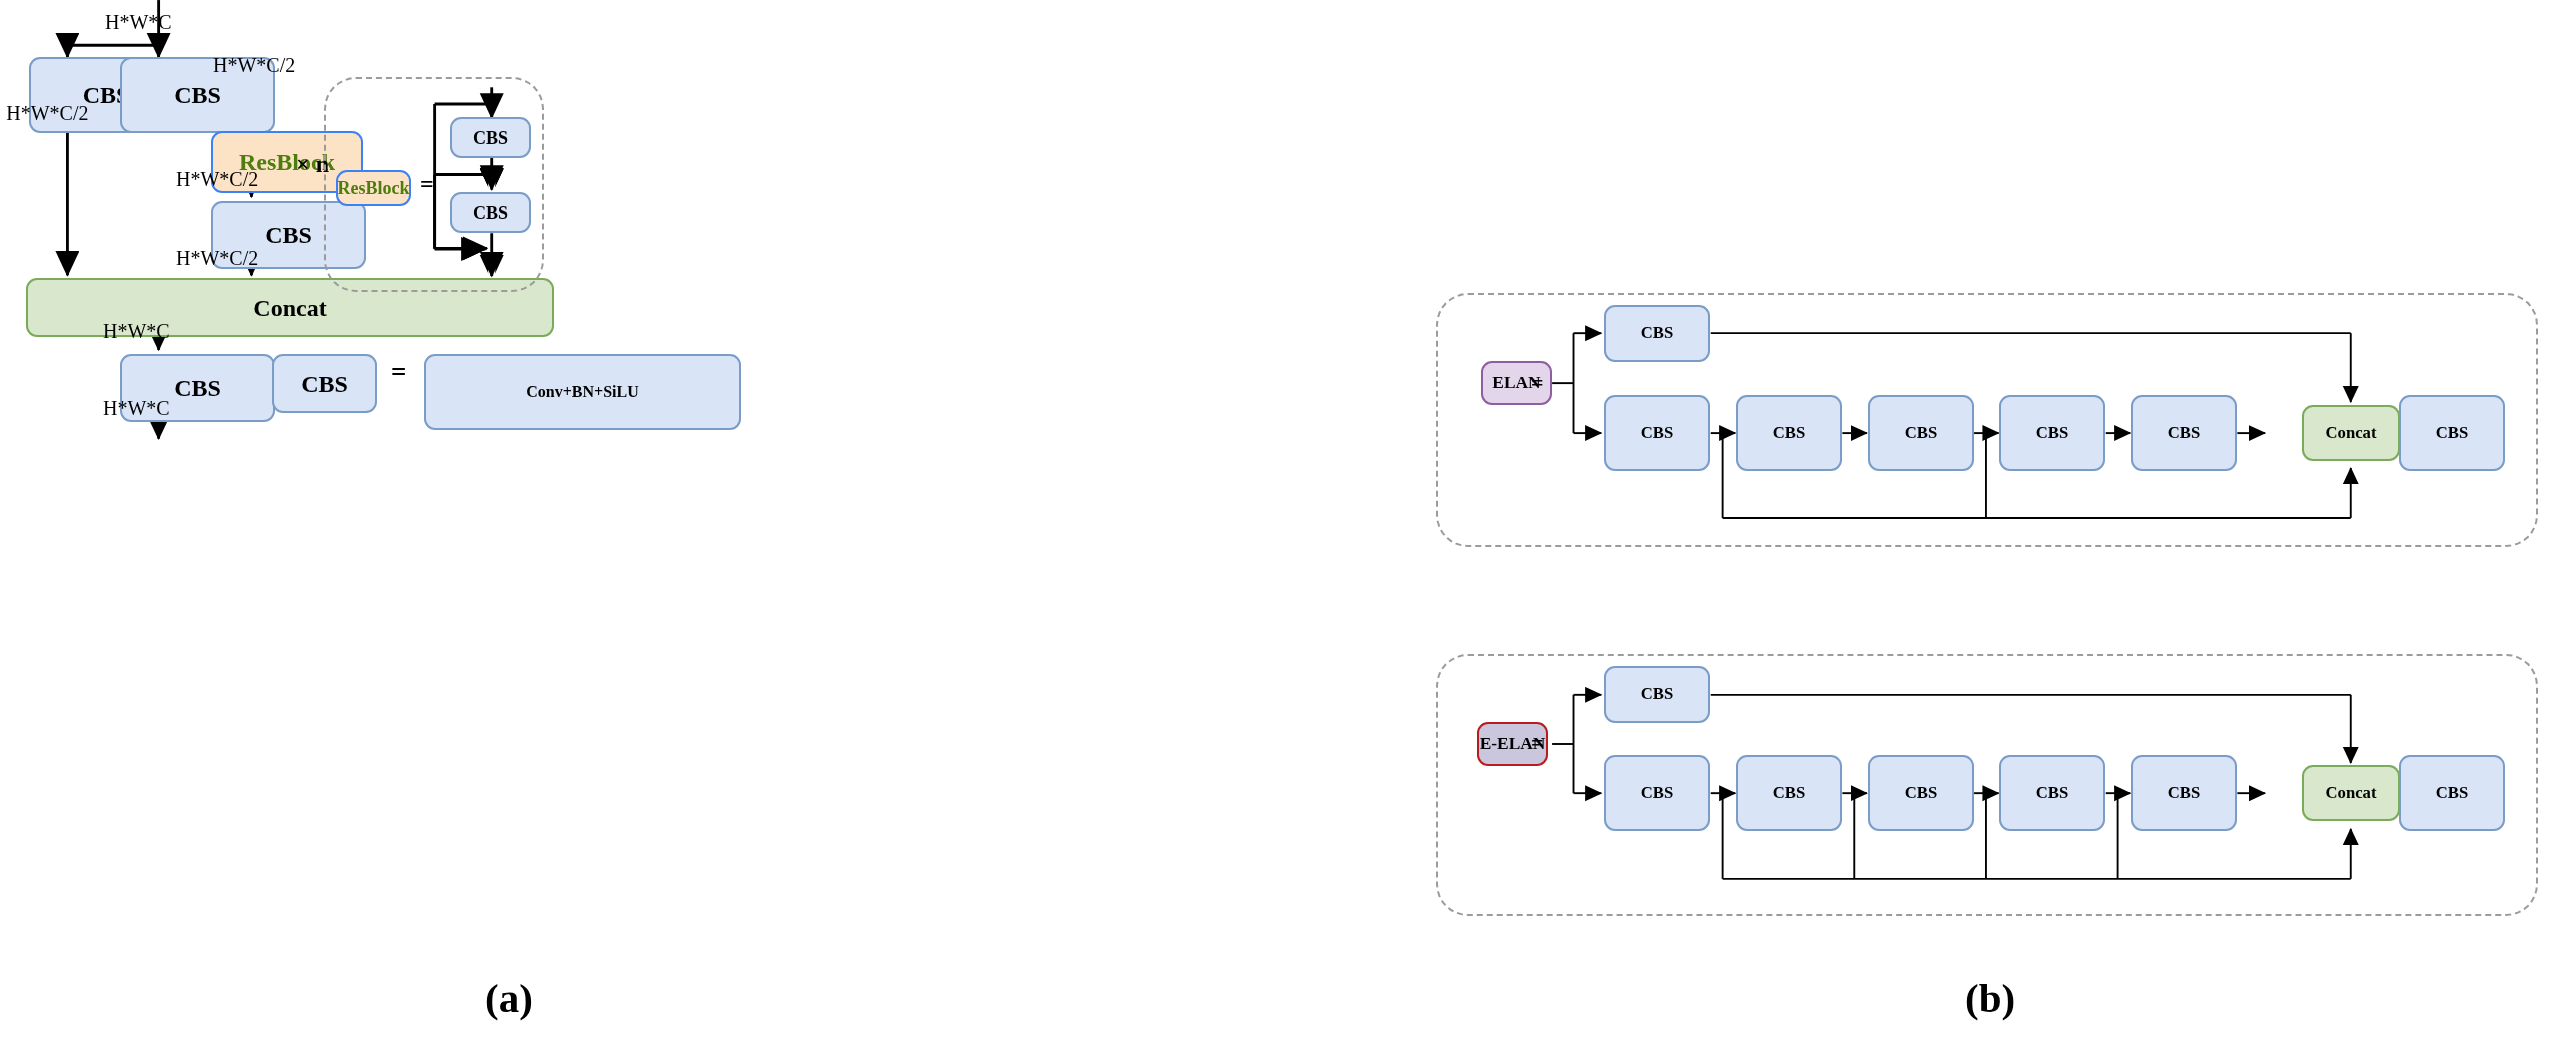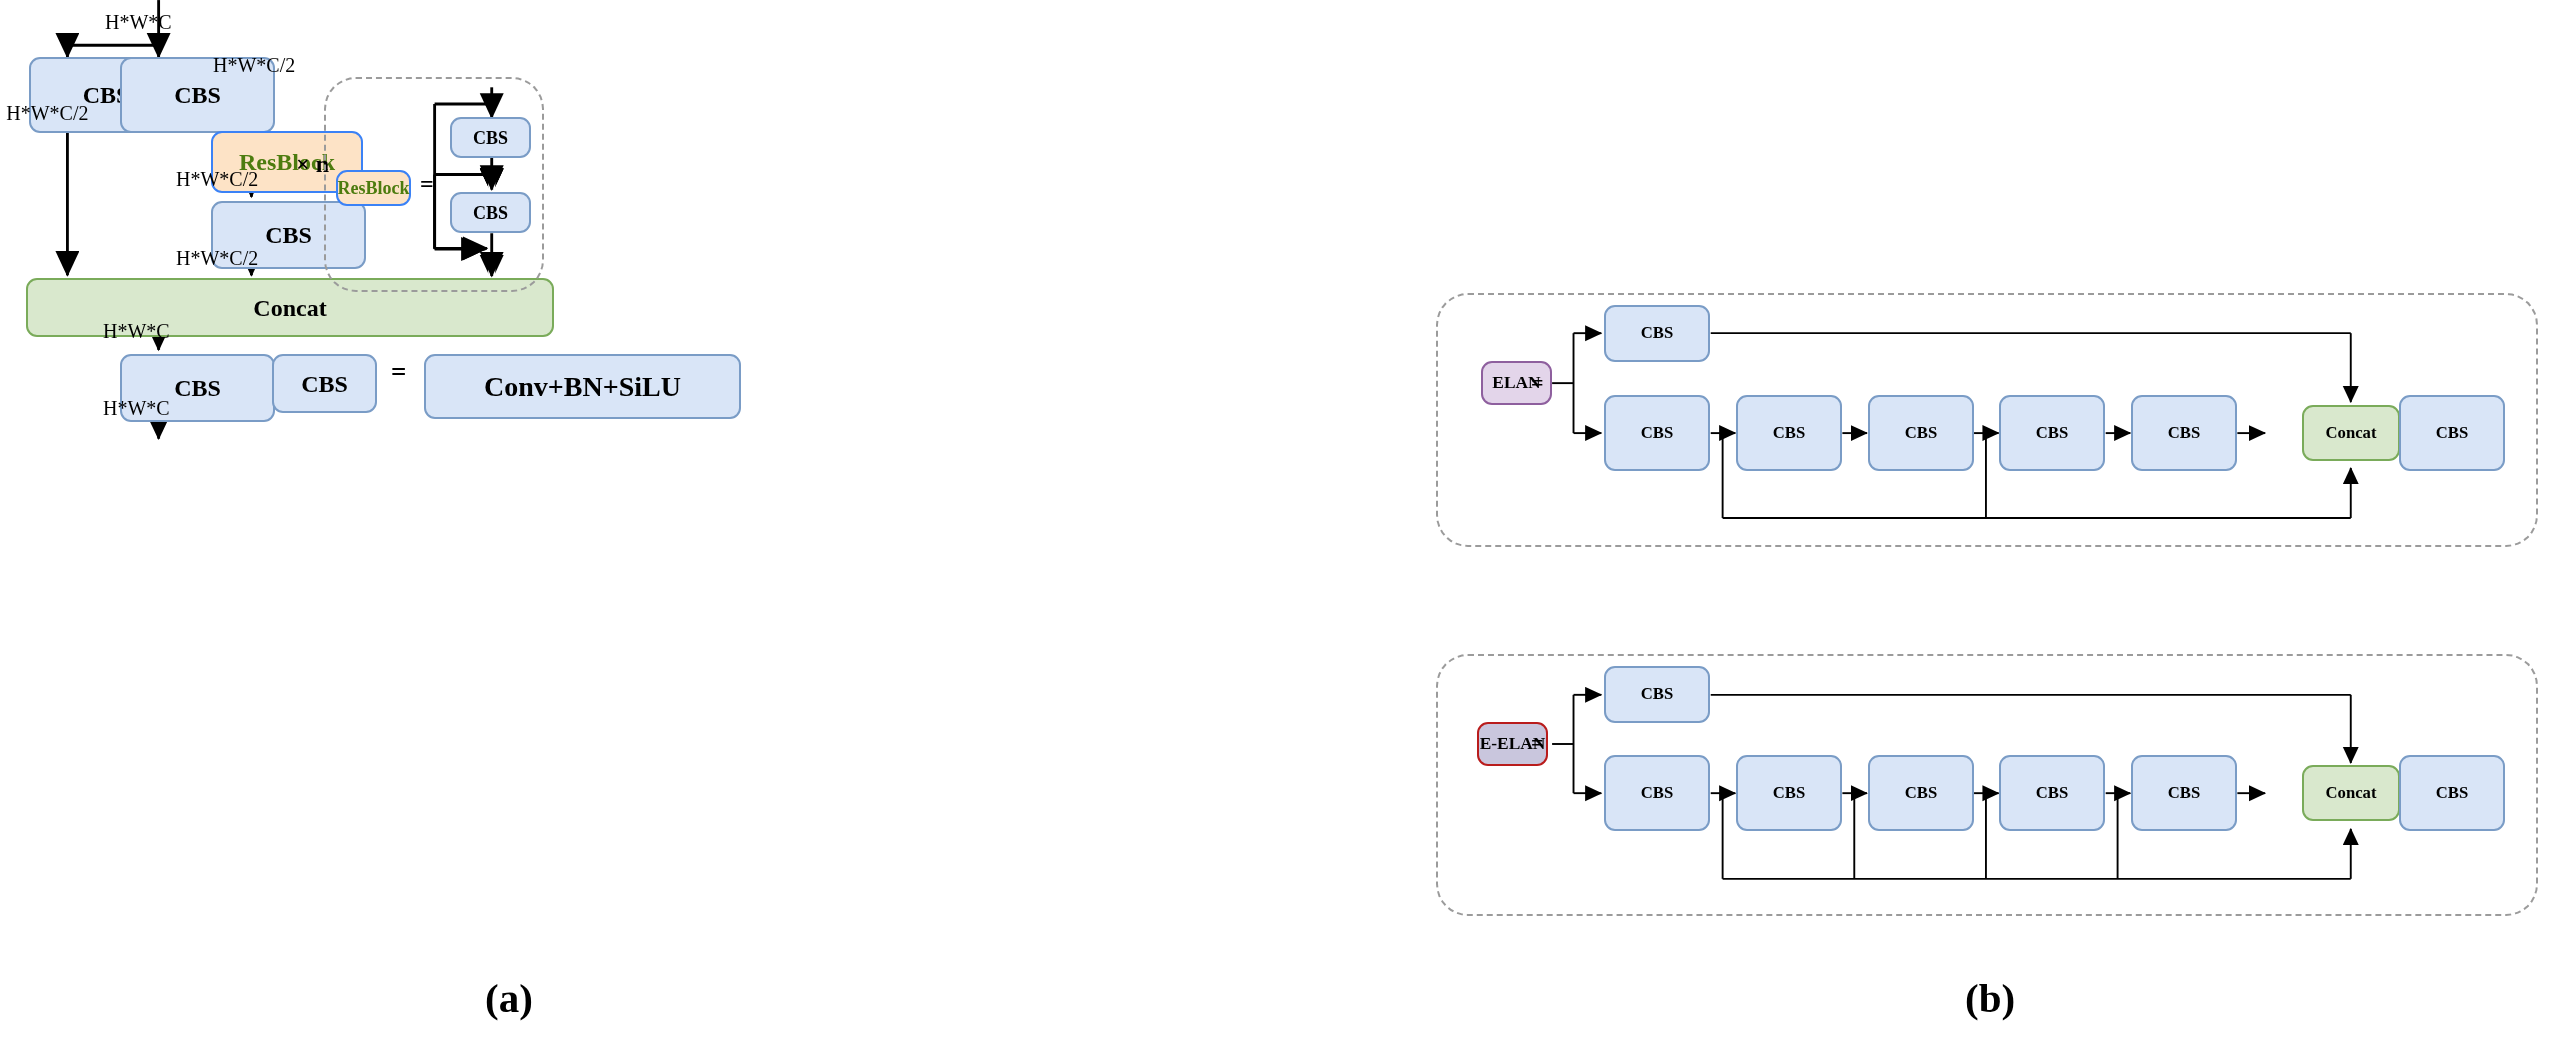"Conv+BN+SiLU" .lg-expand { font-size: 28px -> 16px; height: 65px -> 76px }
